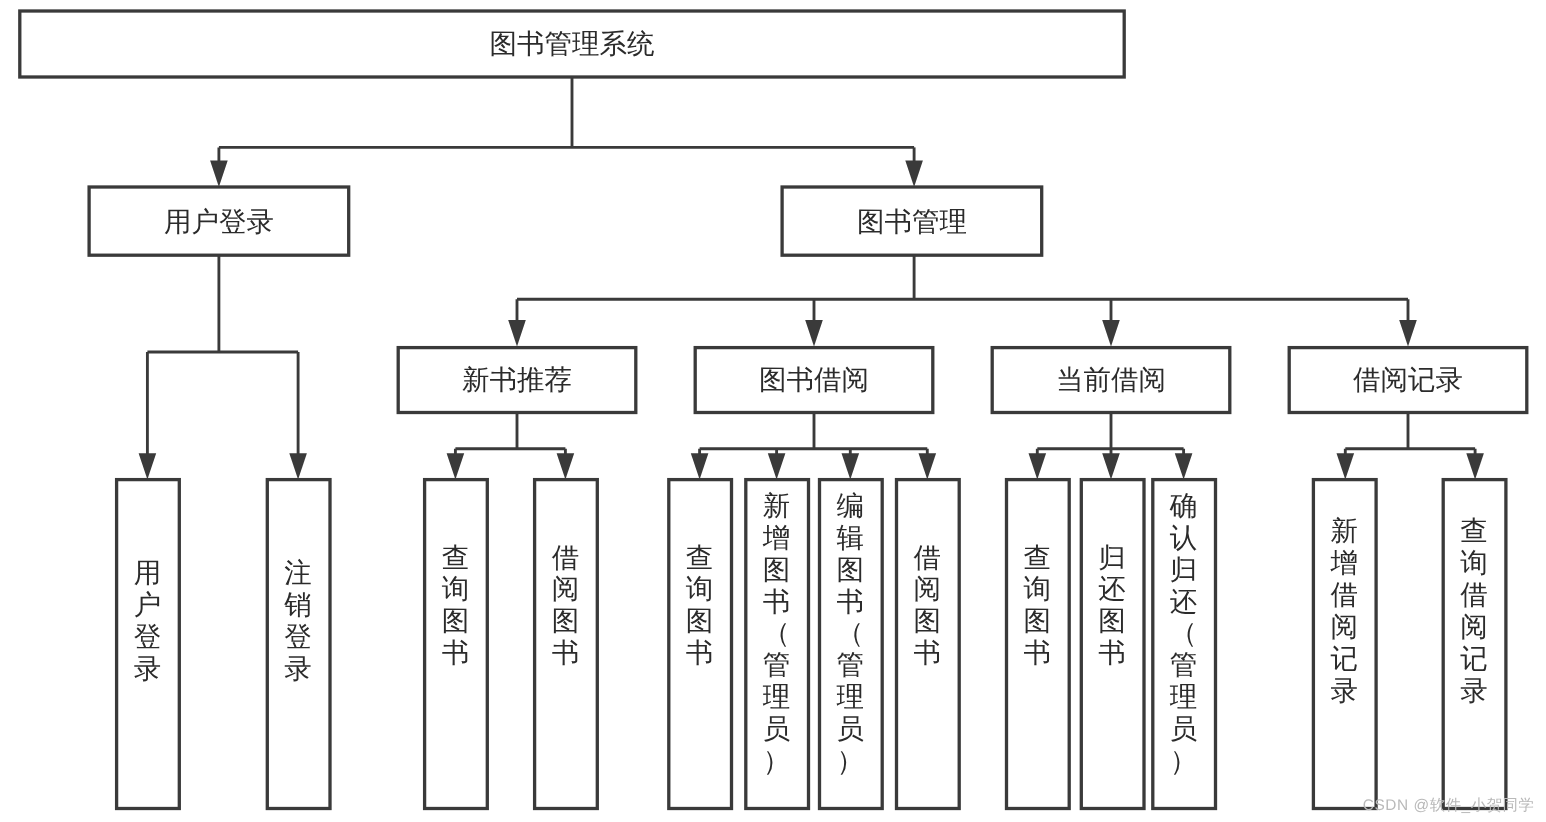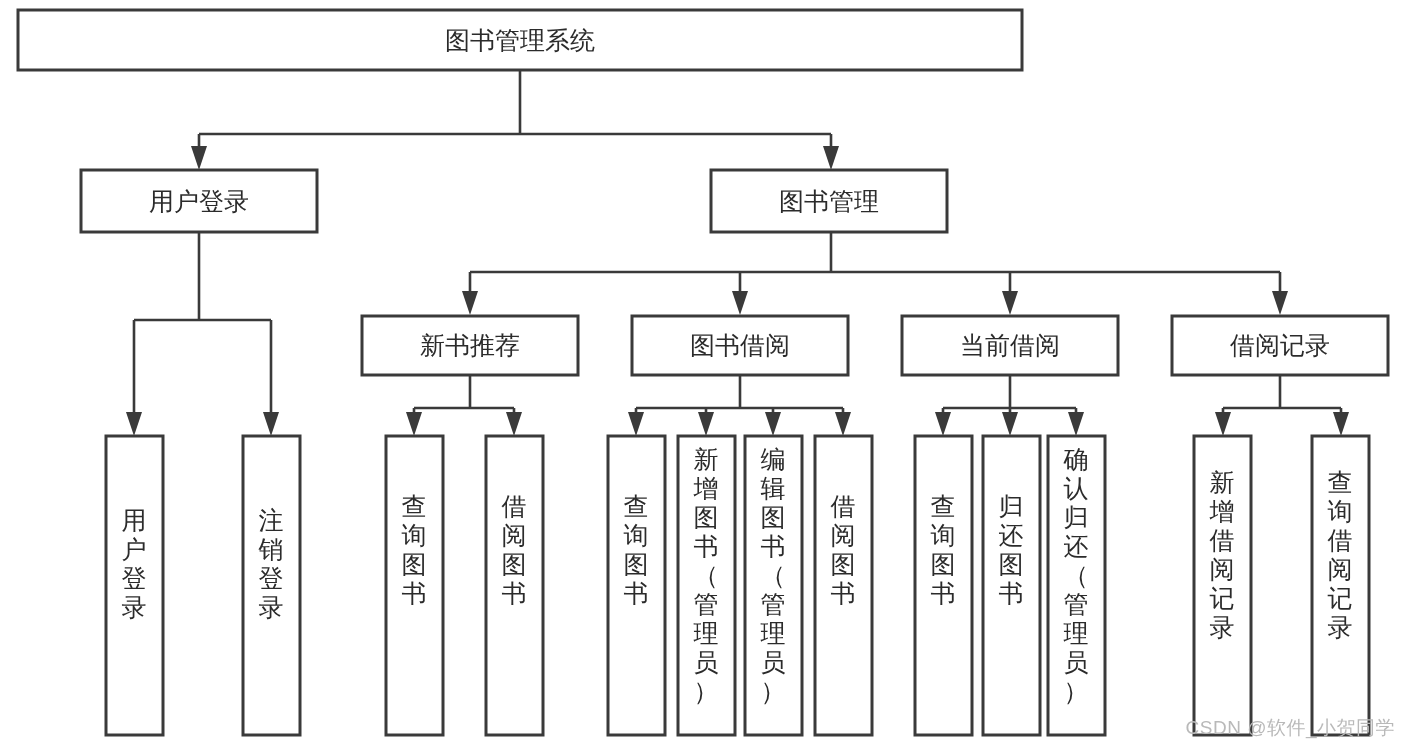"CSDN @软件_小贺同学" .watermark { font-size: 19px -> 14px }
